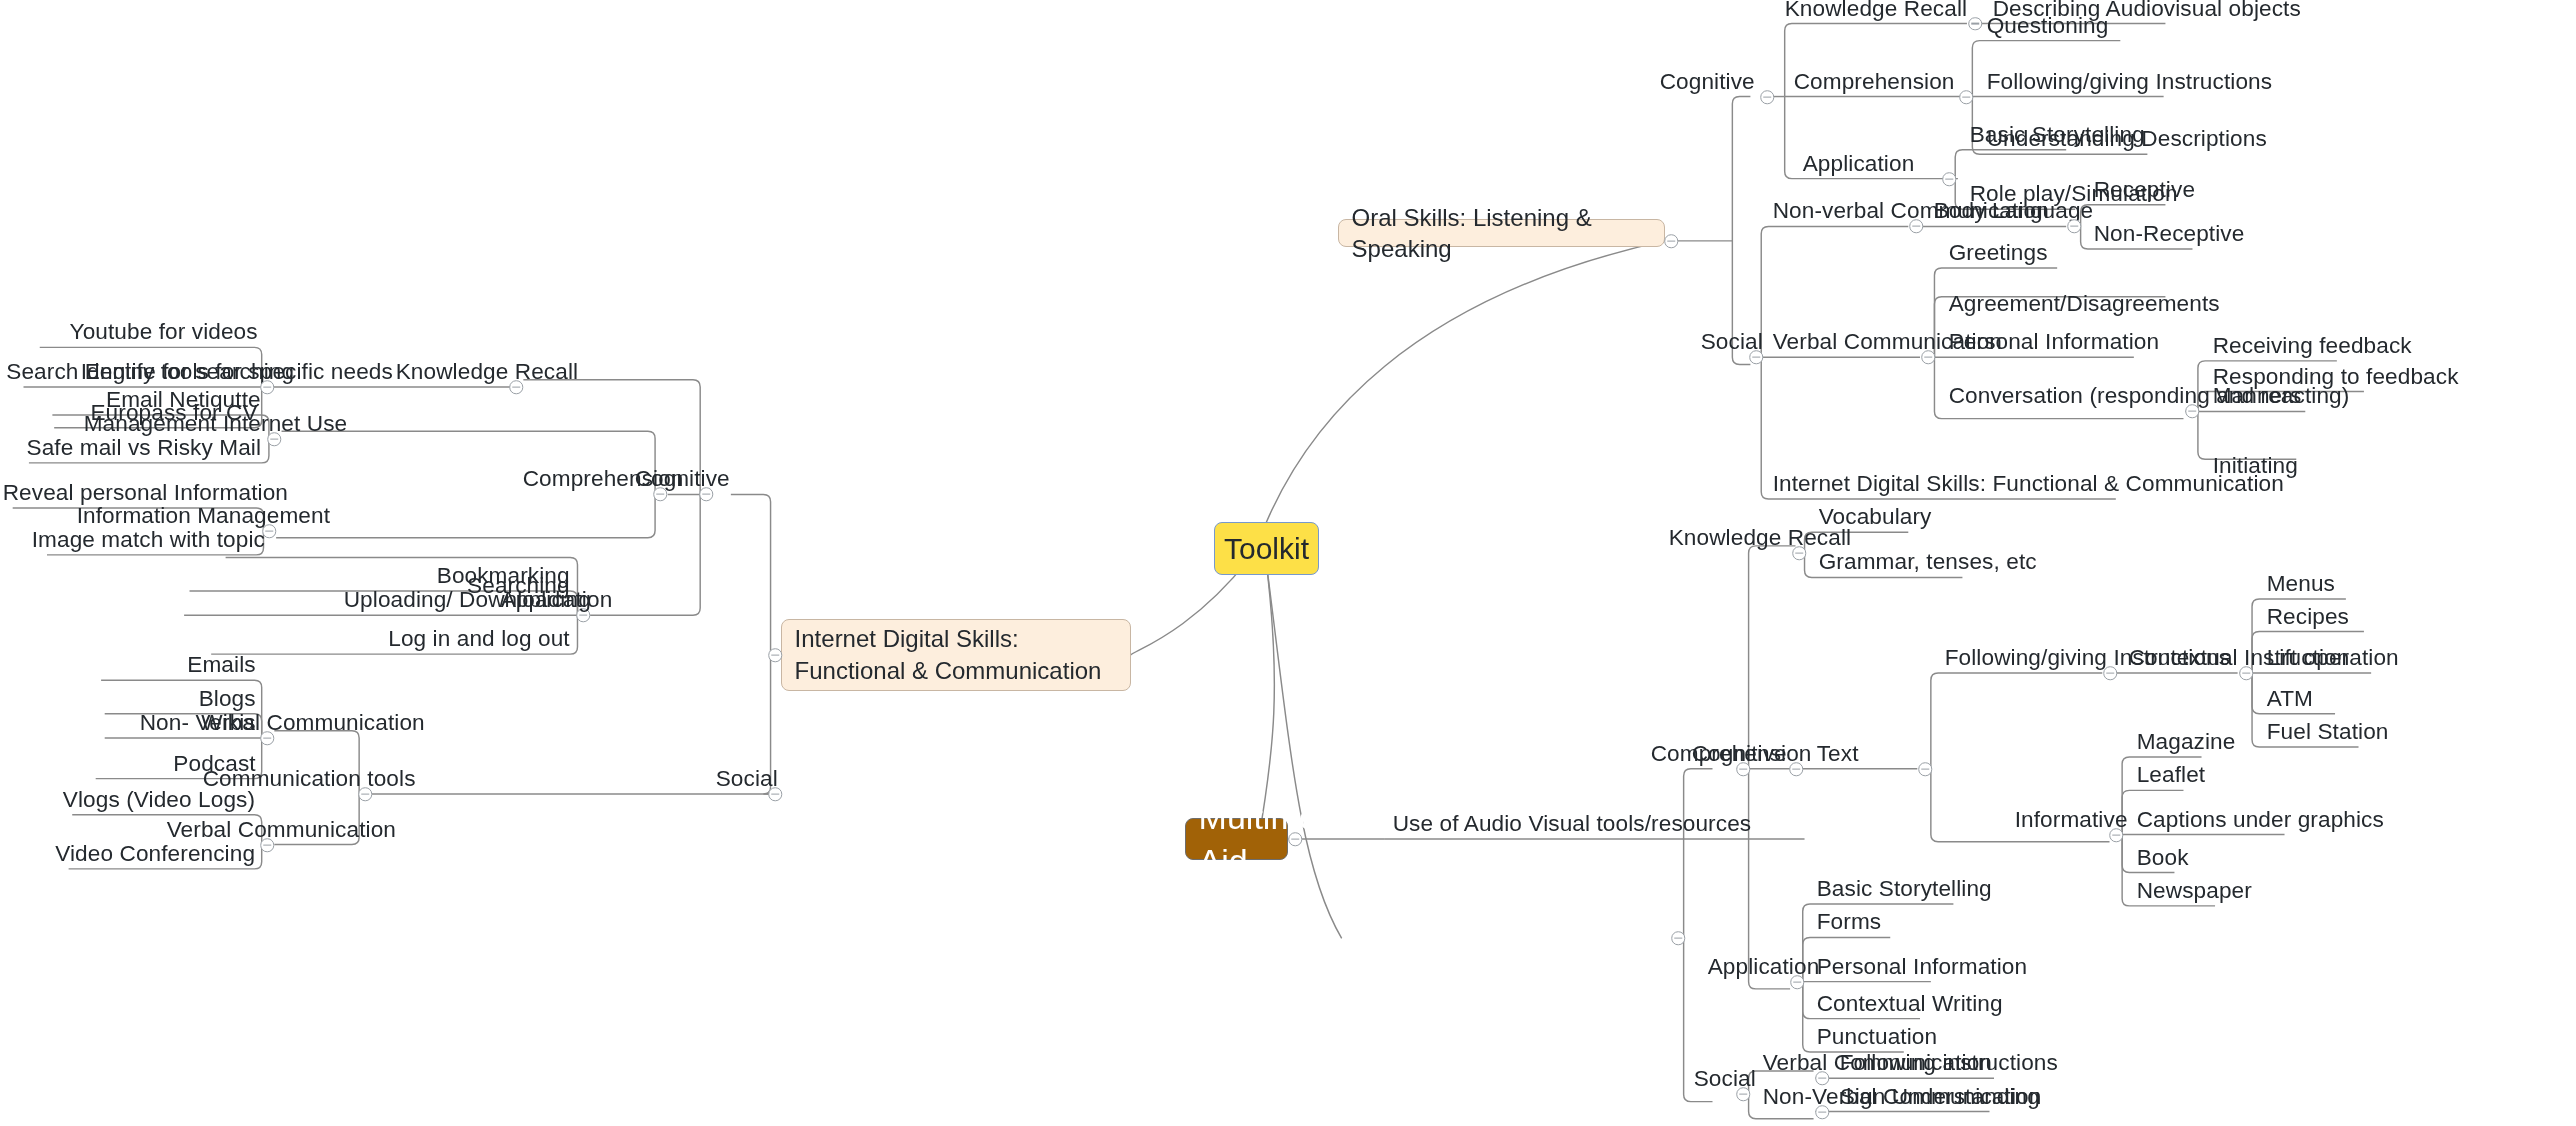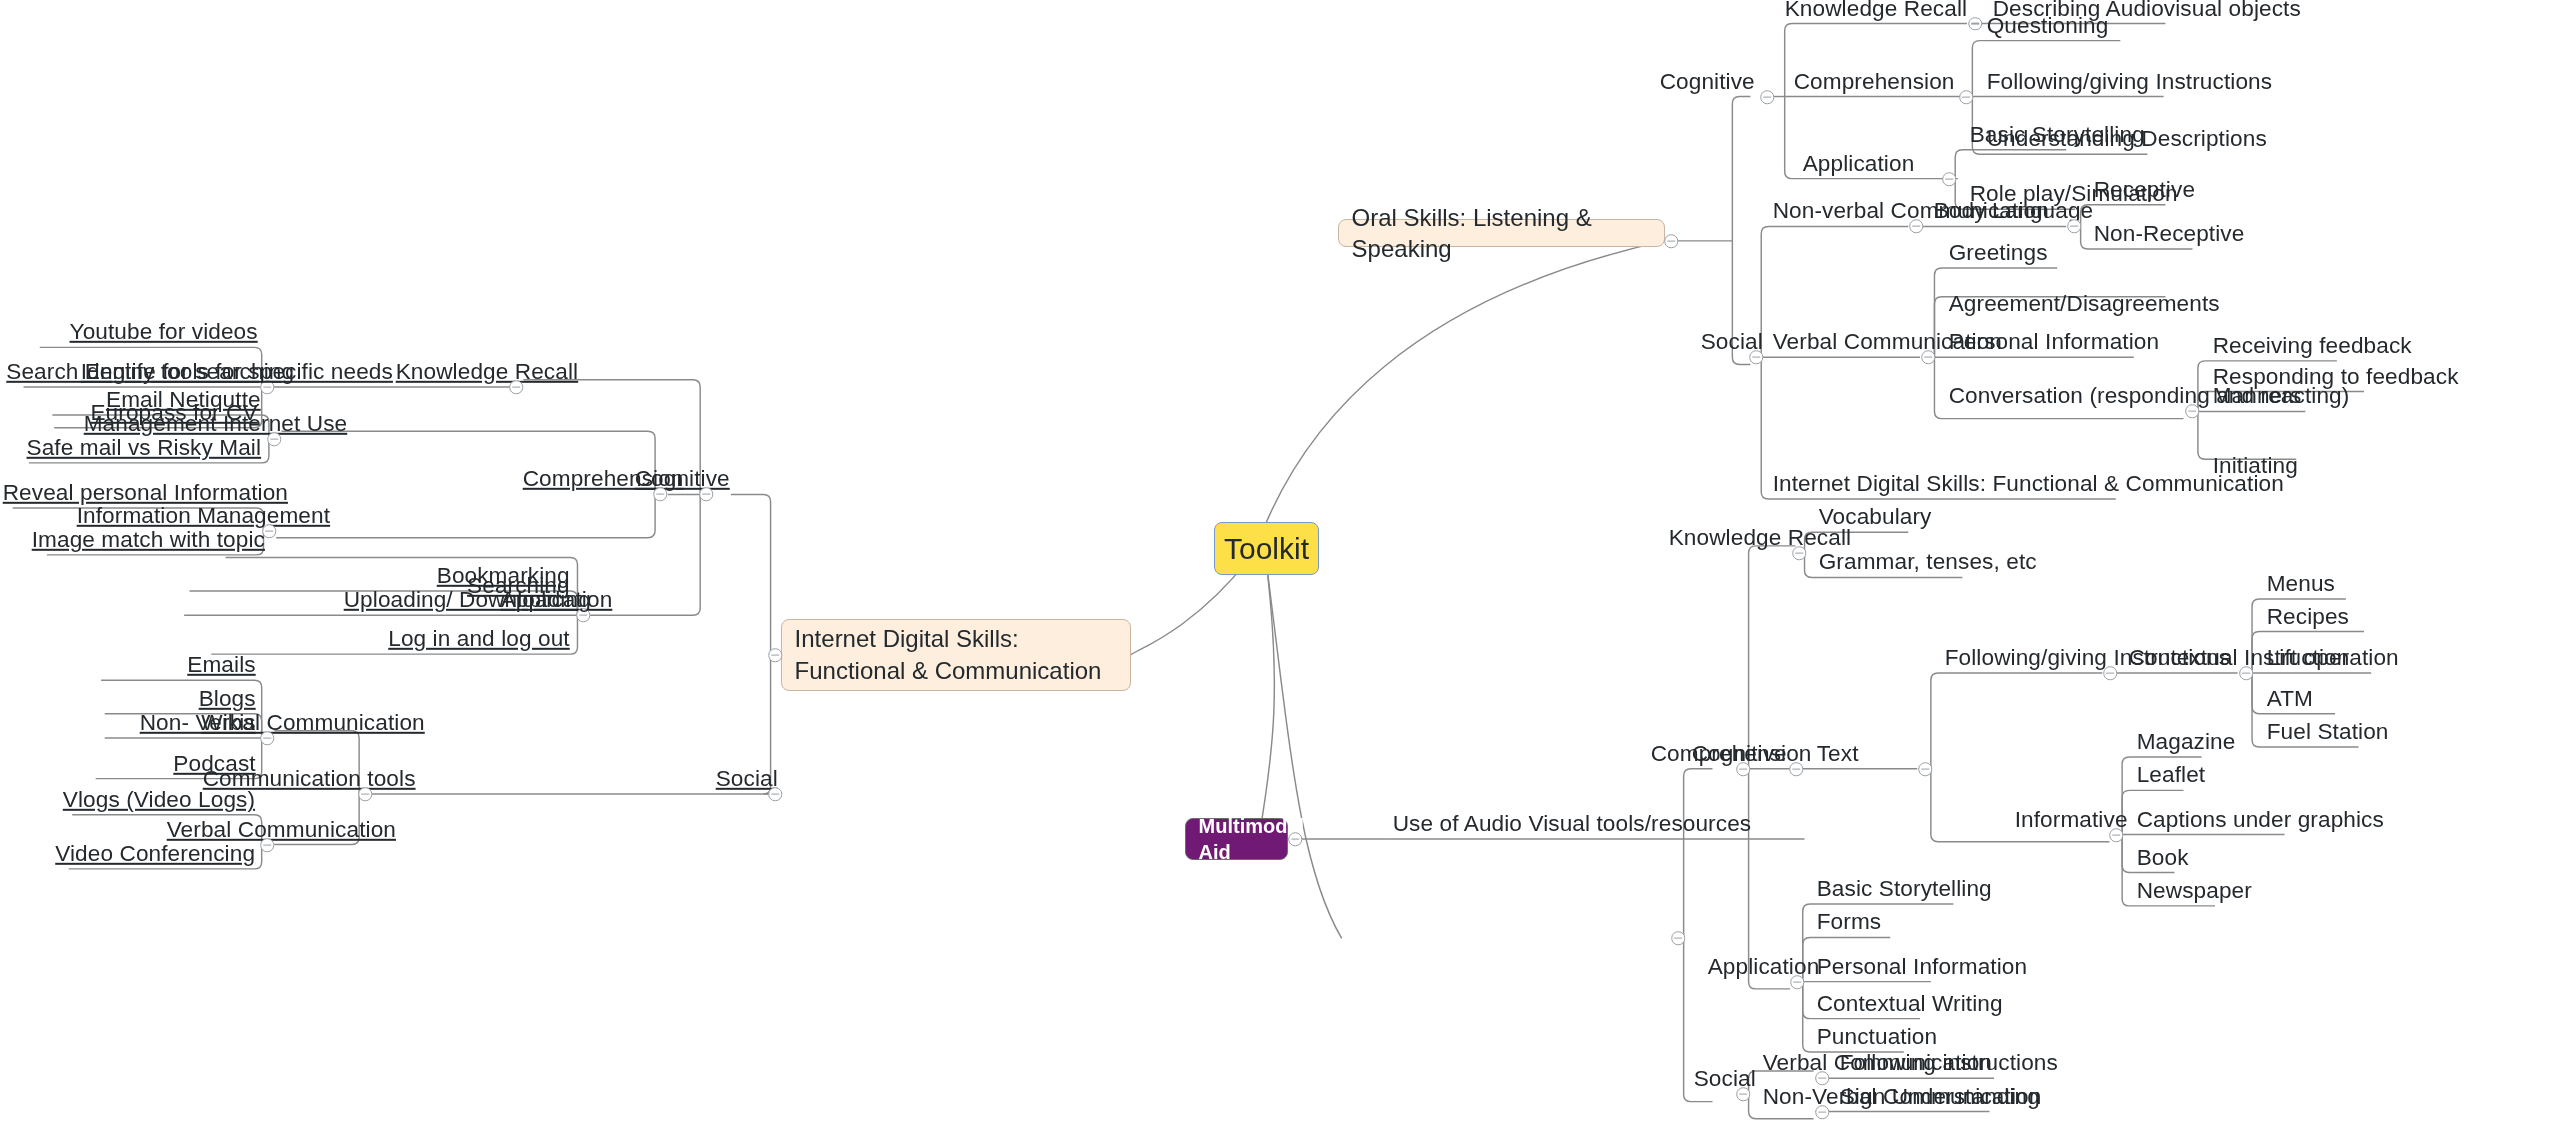"Youtube for videos" .lbl.l { text-decoration: underline -> none }
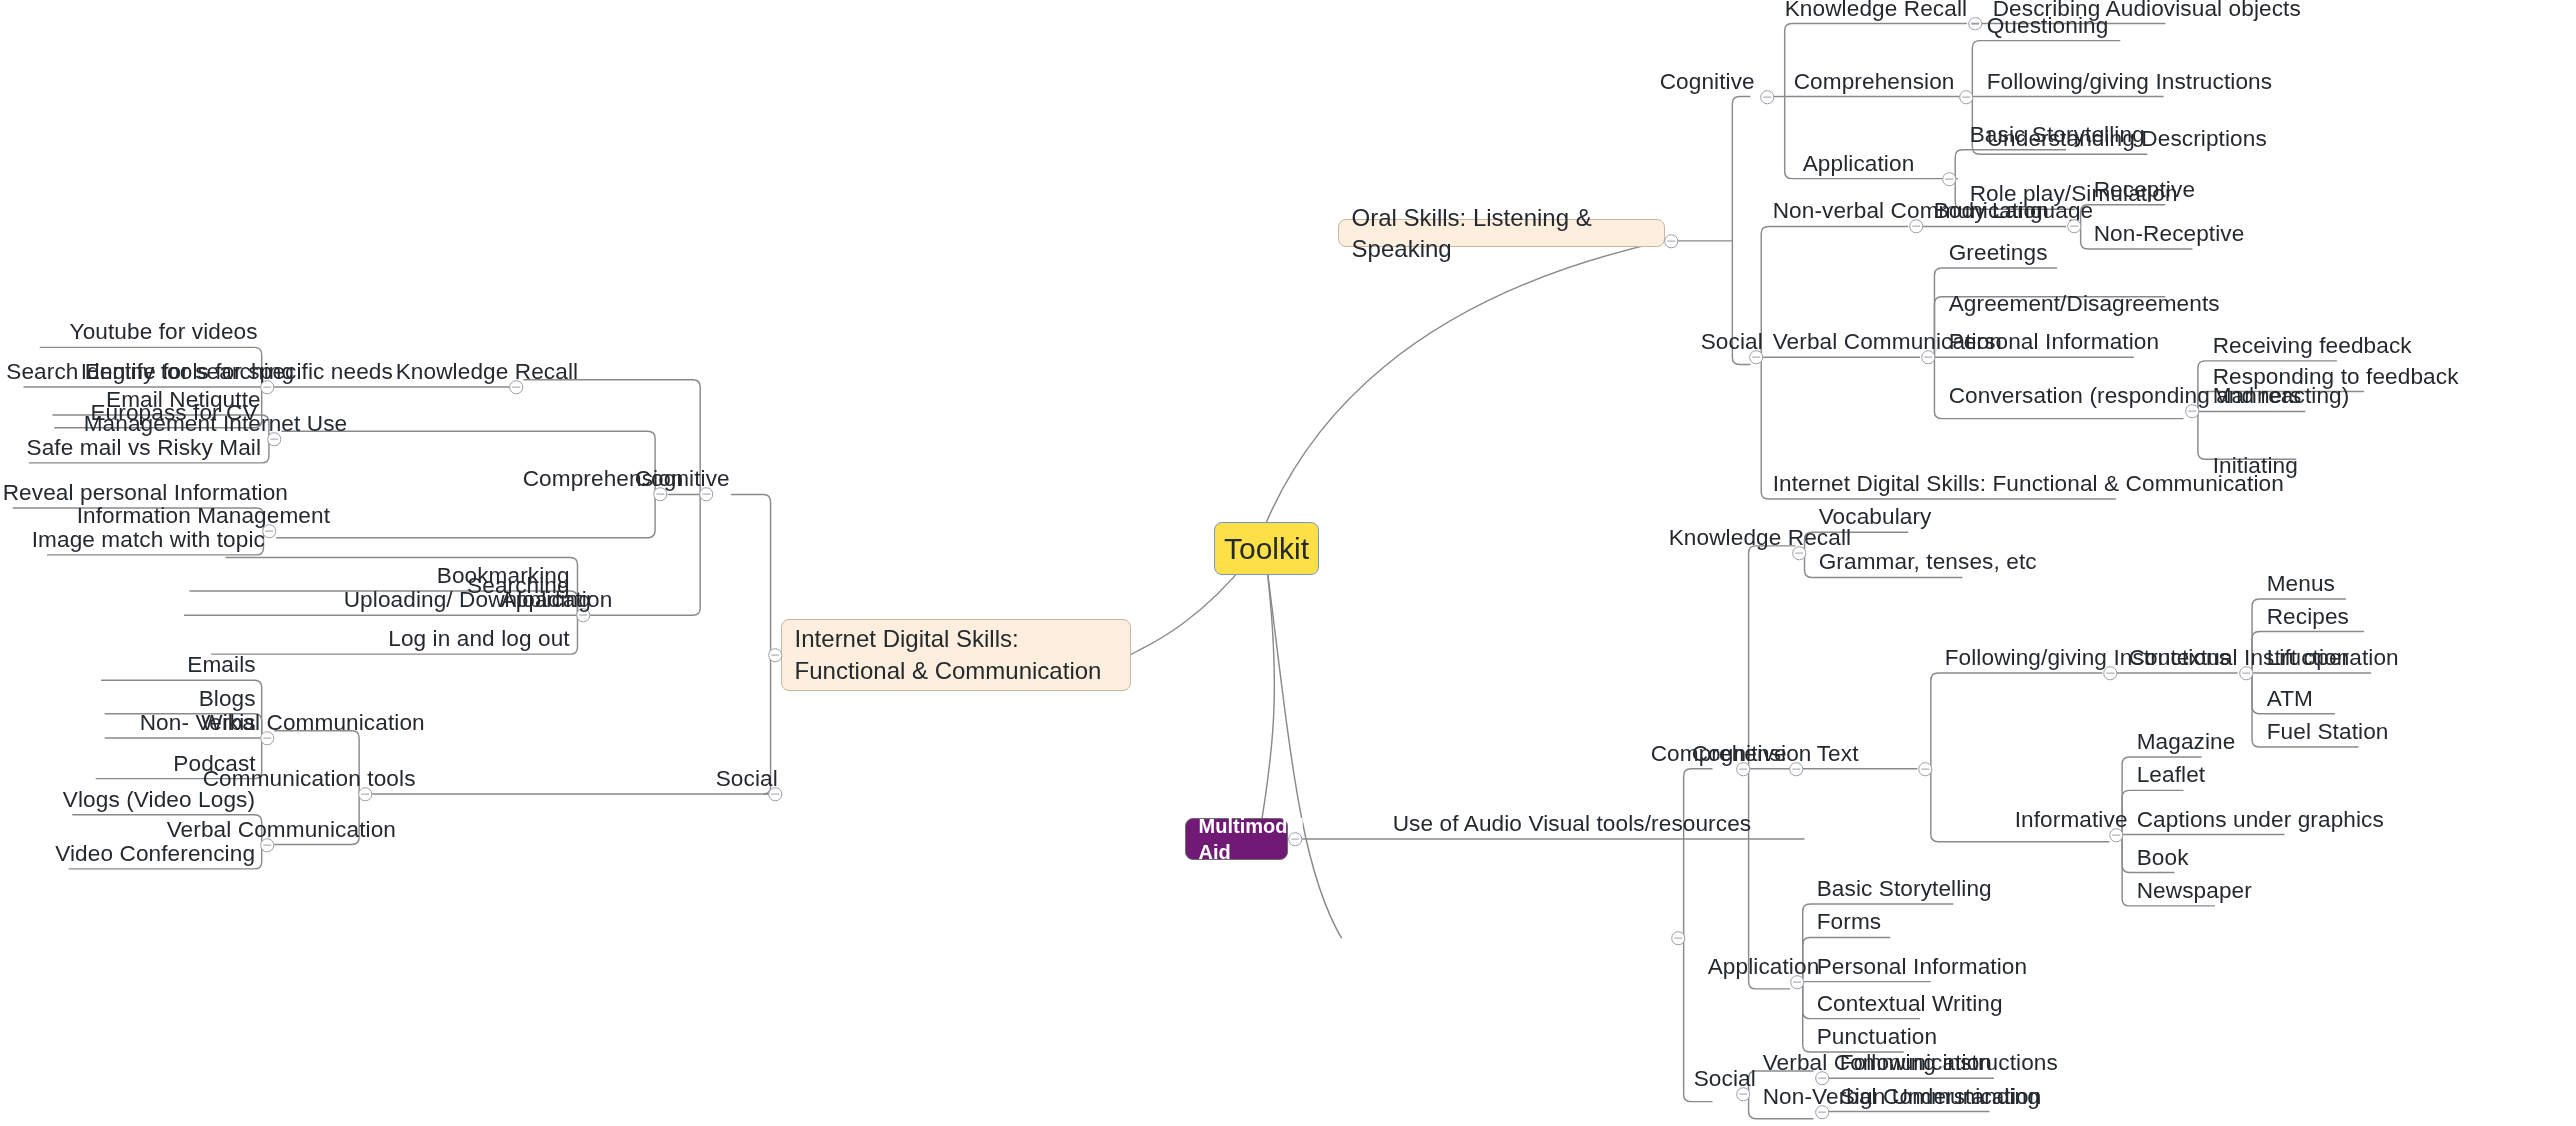"Multimodal Aid" .node.grey { background: #701a75 -> #a16207; font-size: 20px -> 34px; font-weight: bold -> normal }
